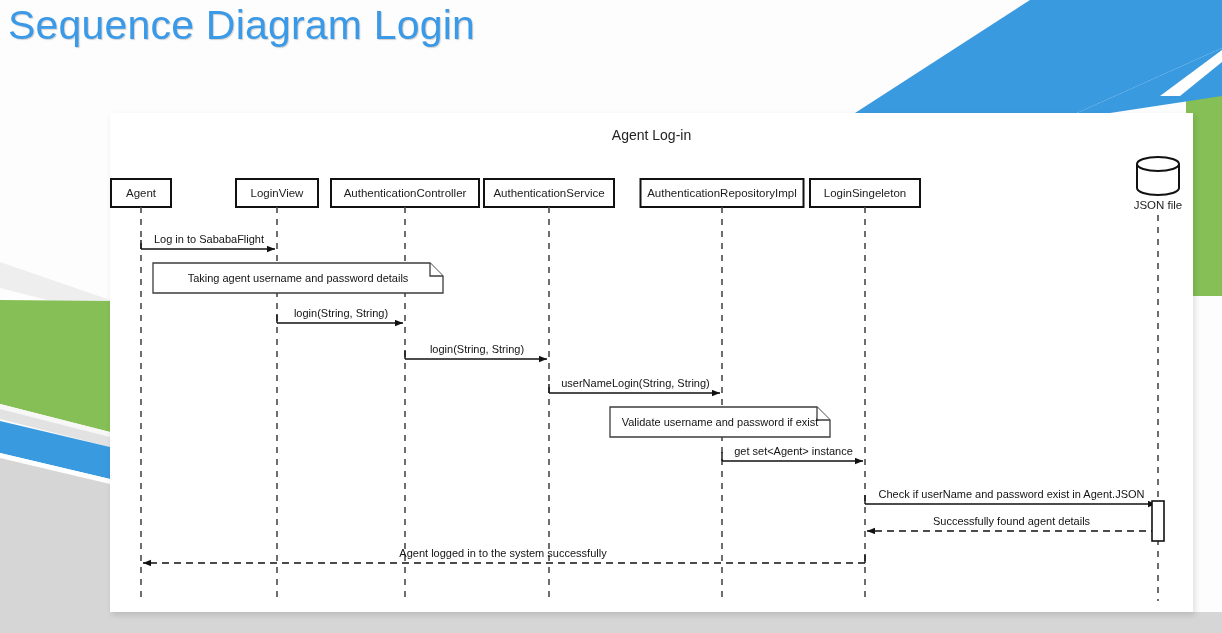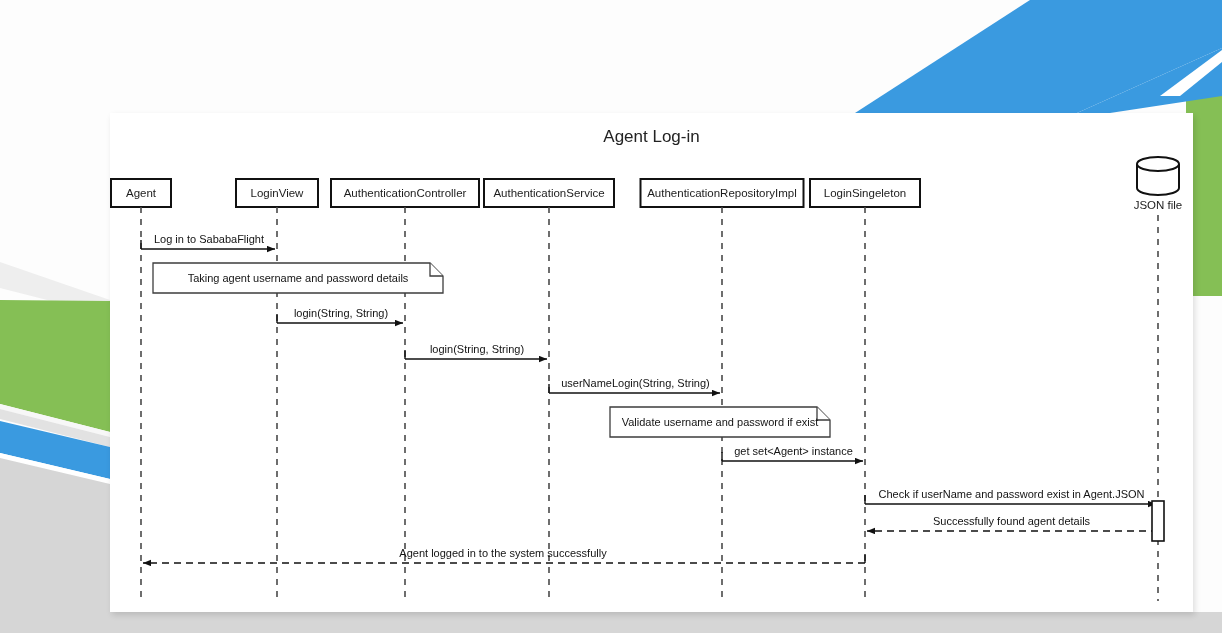"Sequence Diagram Login" div { html: none -> <div>Sequence Diagram Login</div> }
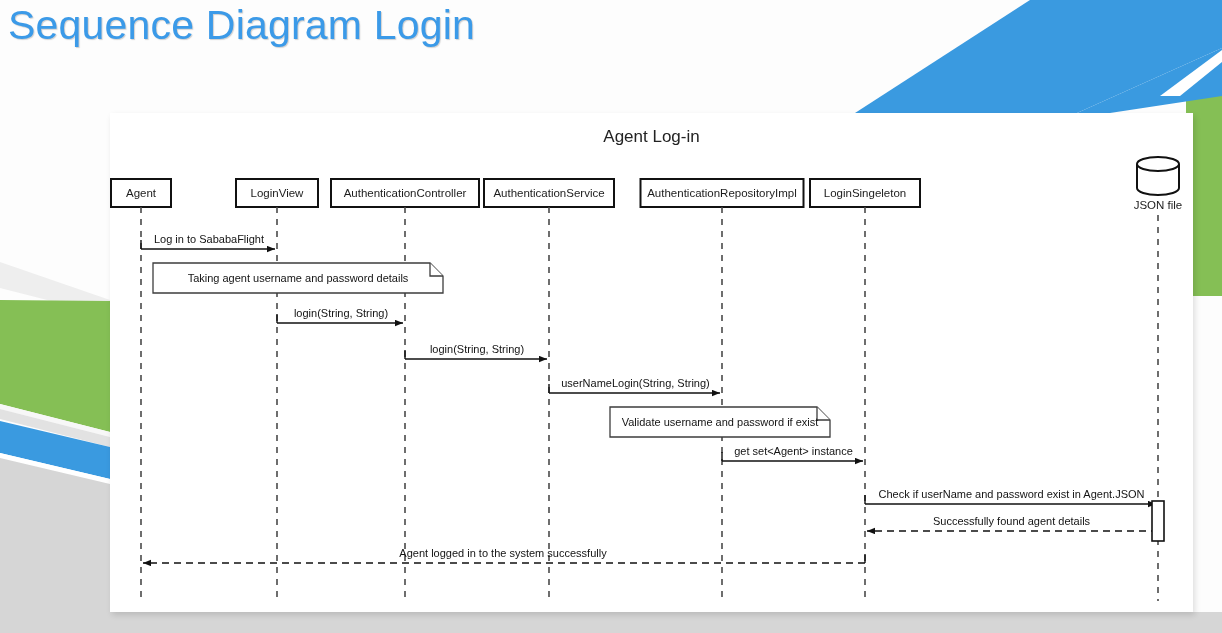"Agent Log-in" #diagram-title { font-size: 17px -> 14px }
